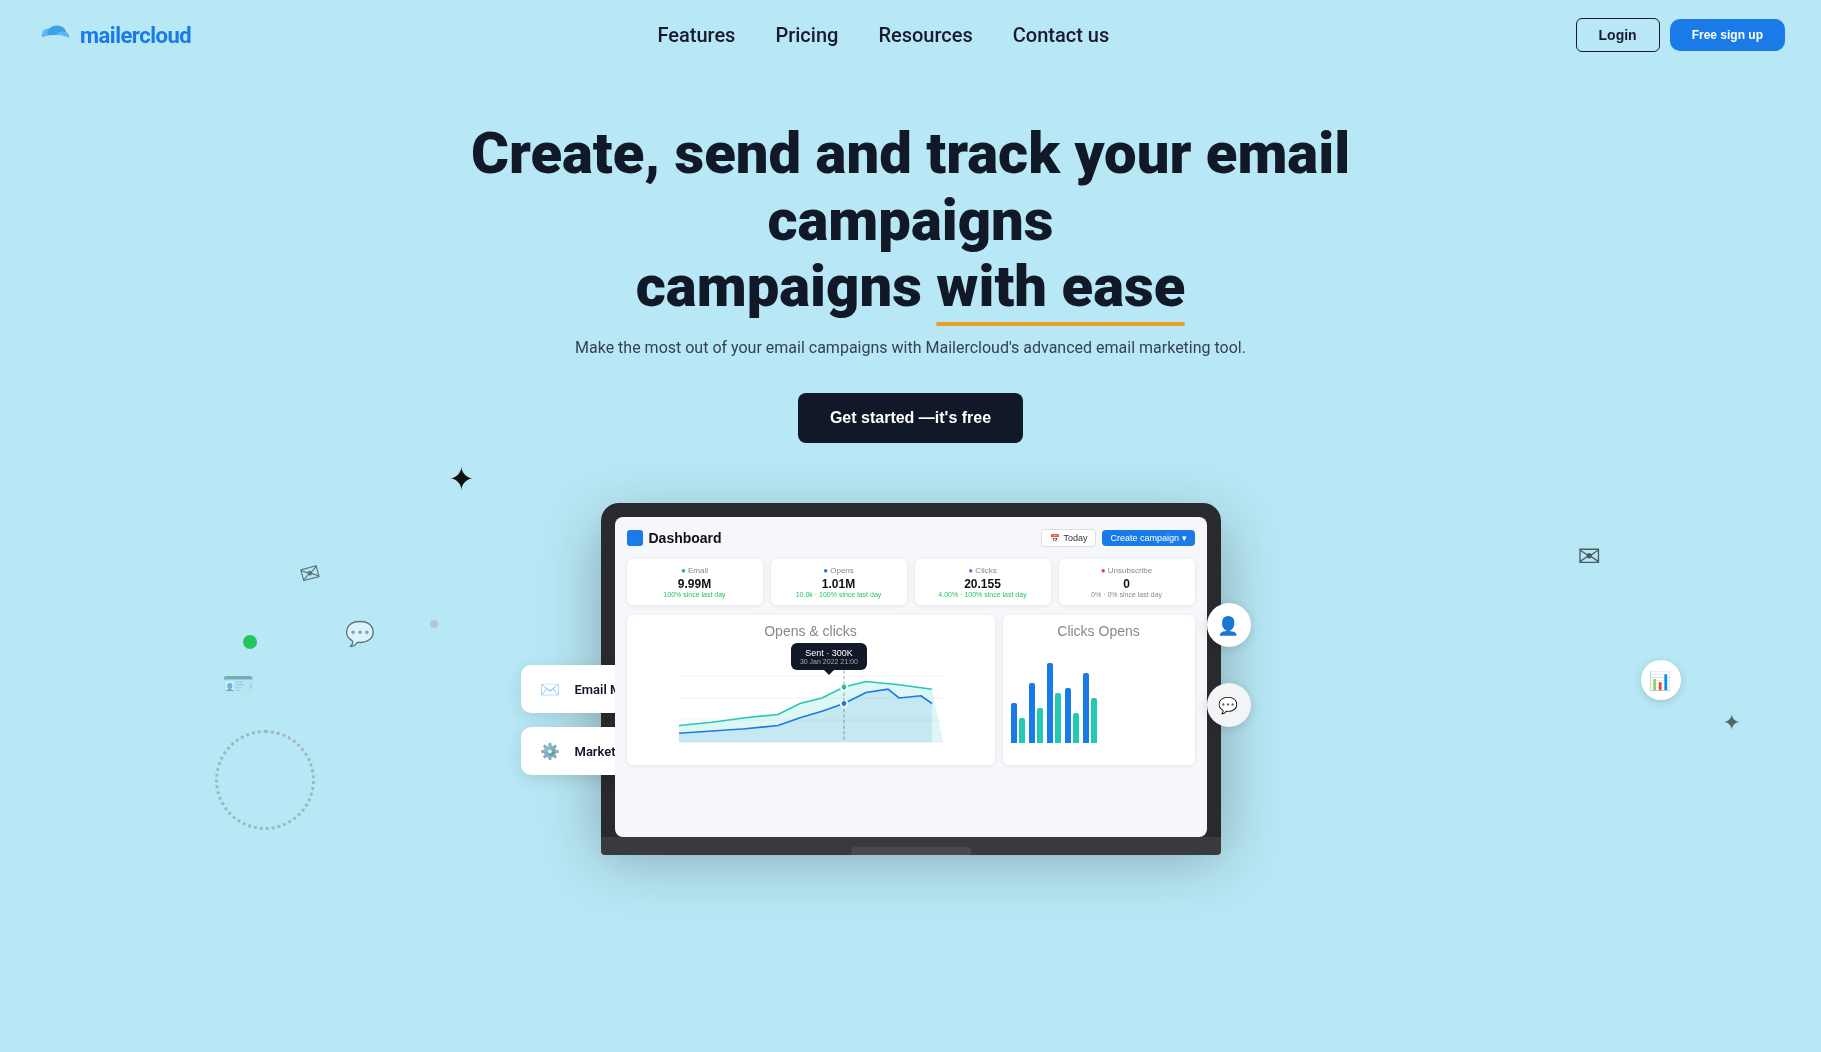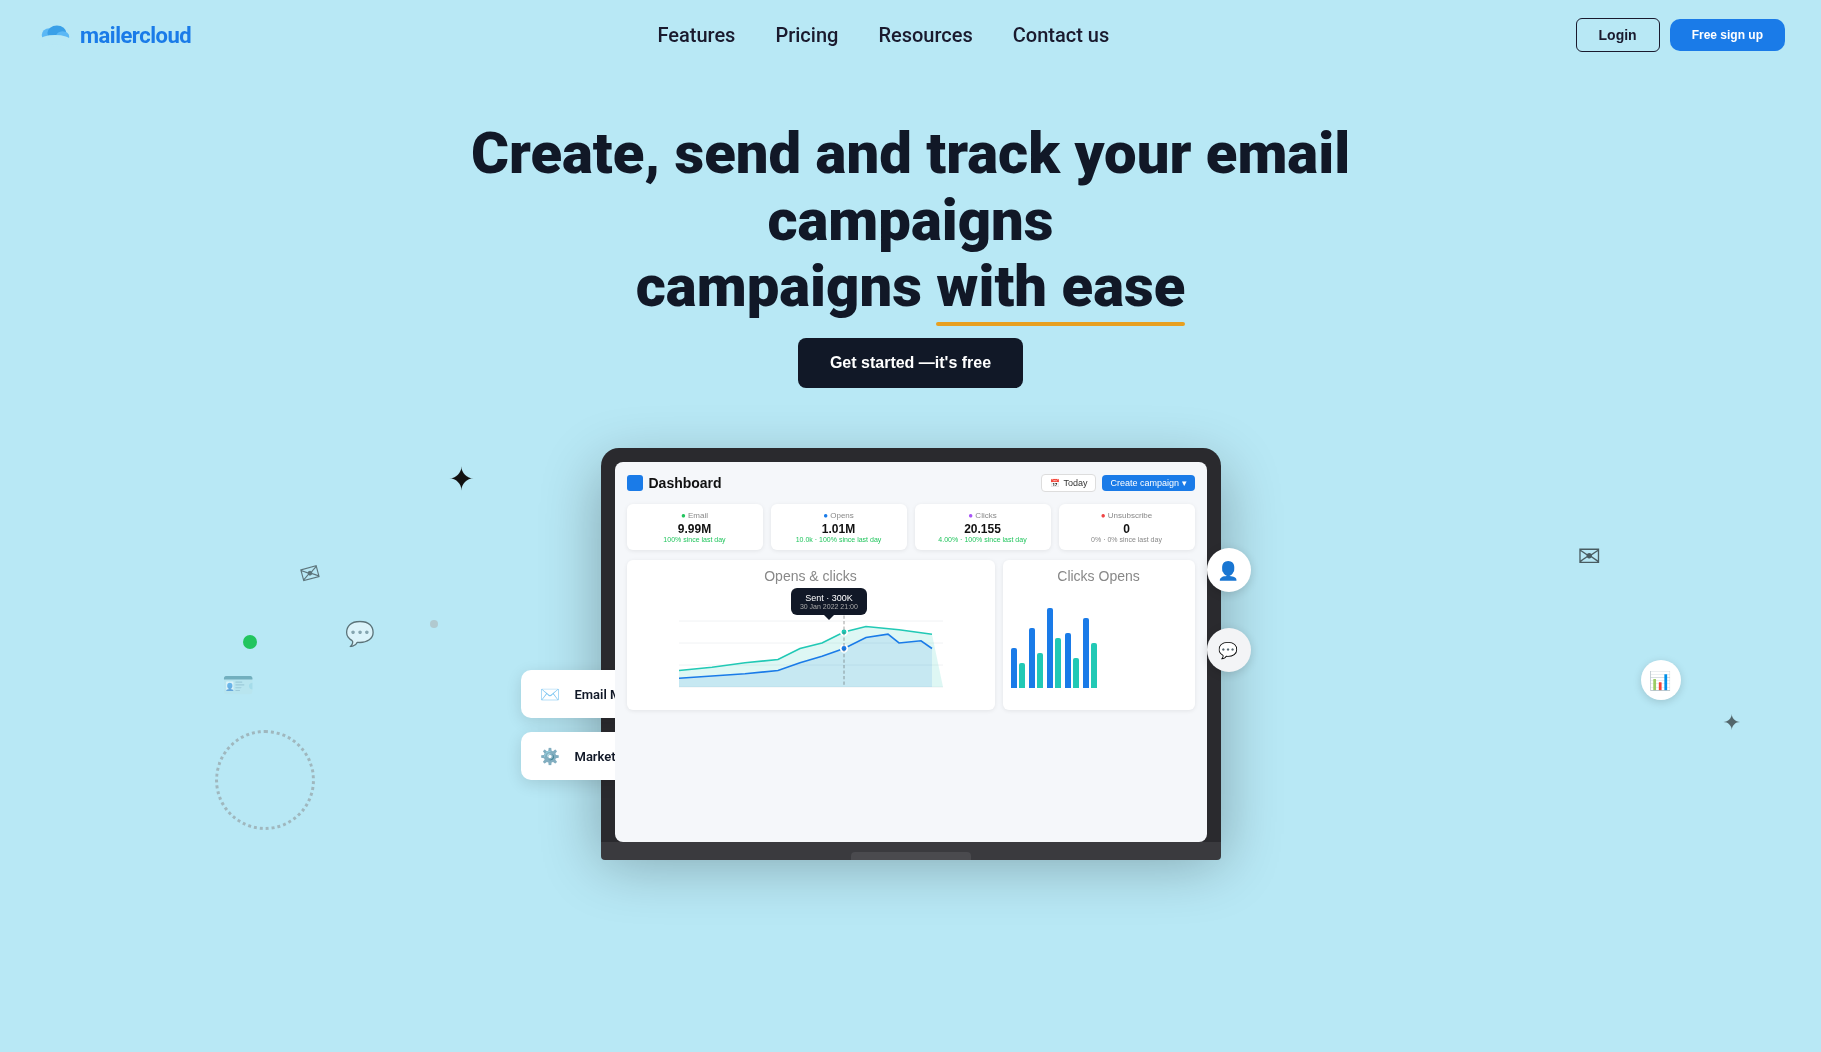"Make the most out of" p.hero-sub { html: none -> <p>Make the most out of your email campaigns with Mailercloud's advanced email marketing tool.</p> }
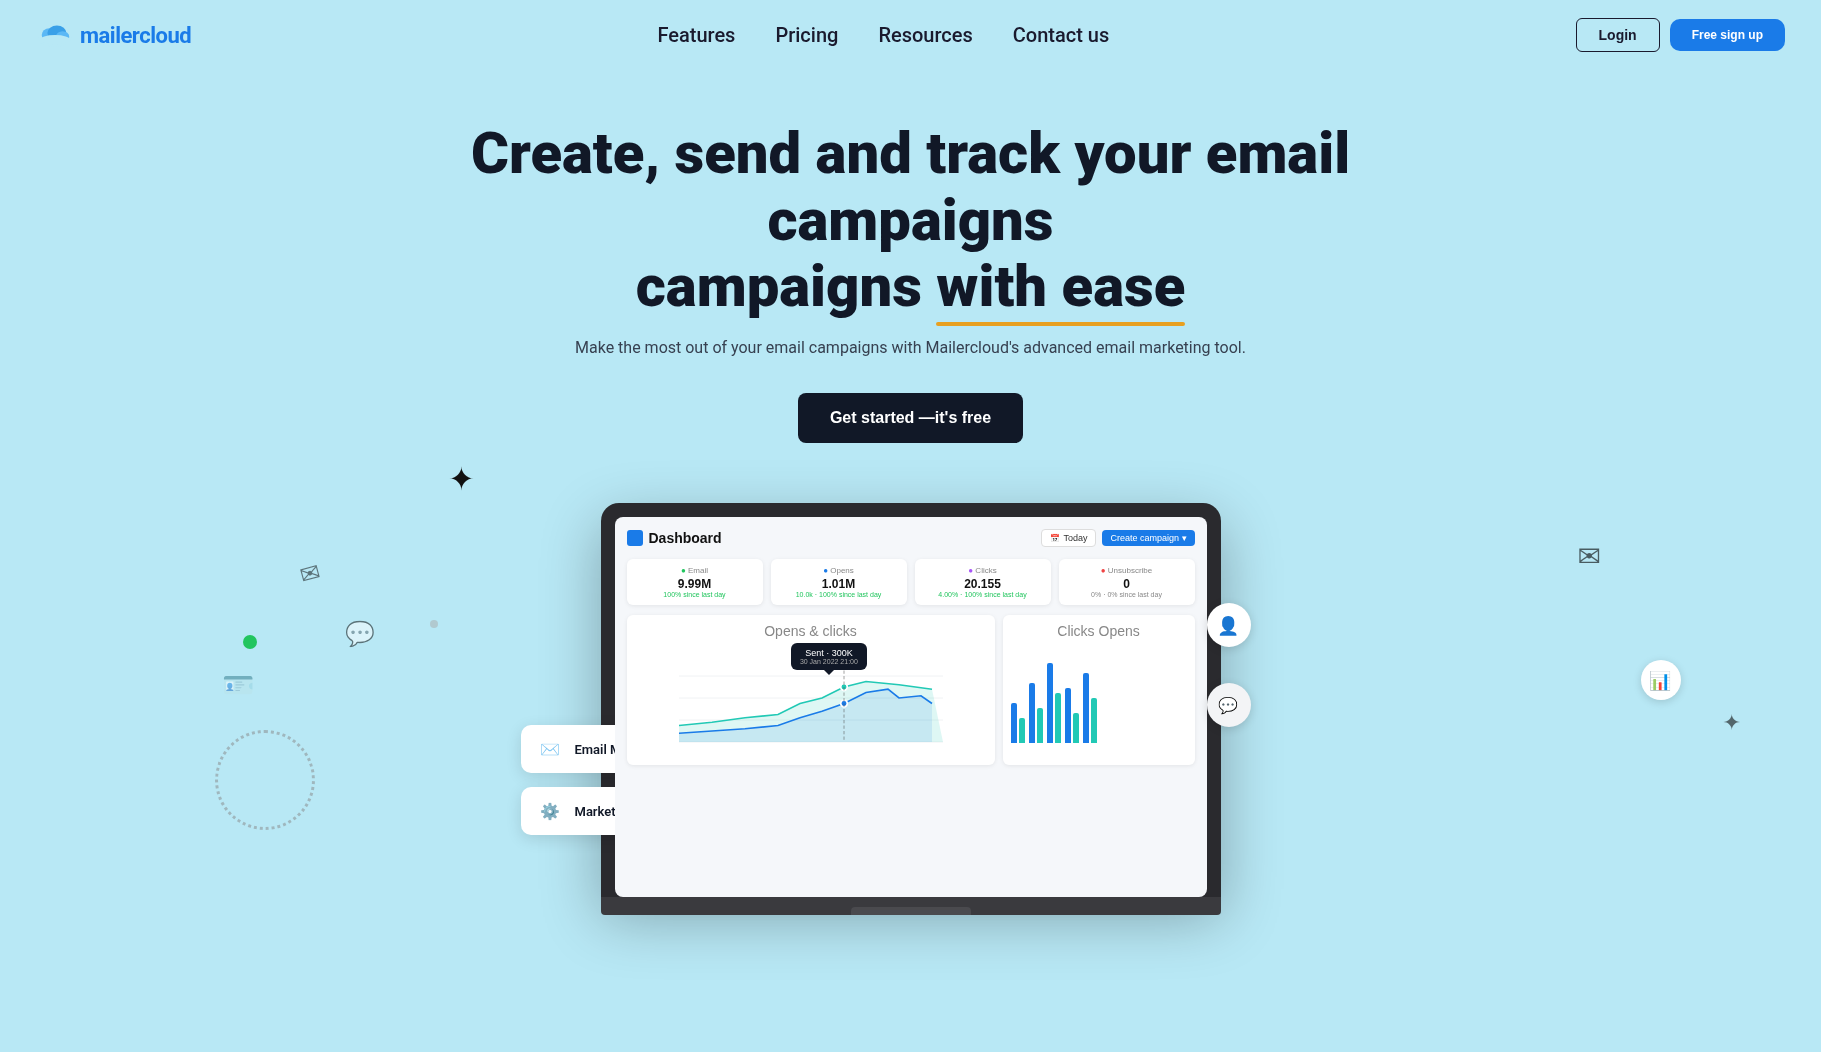"Dashboard" .laptop-screen { height: 380px -> 320px }
